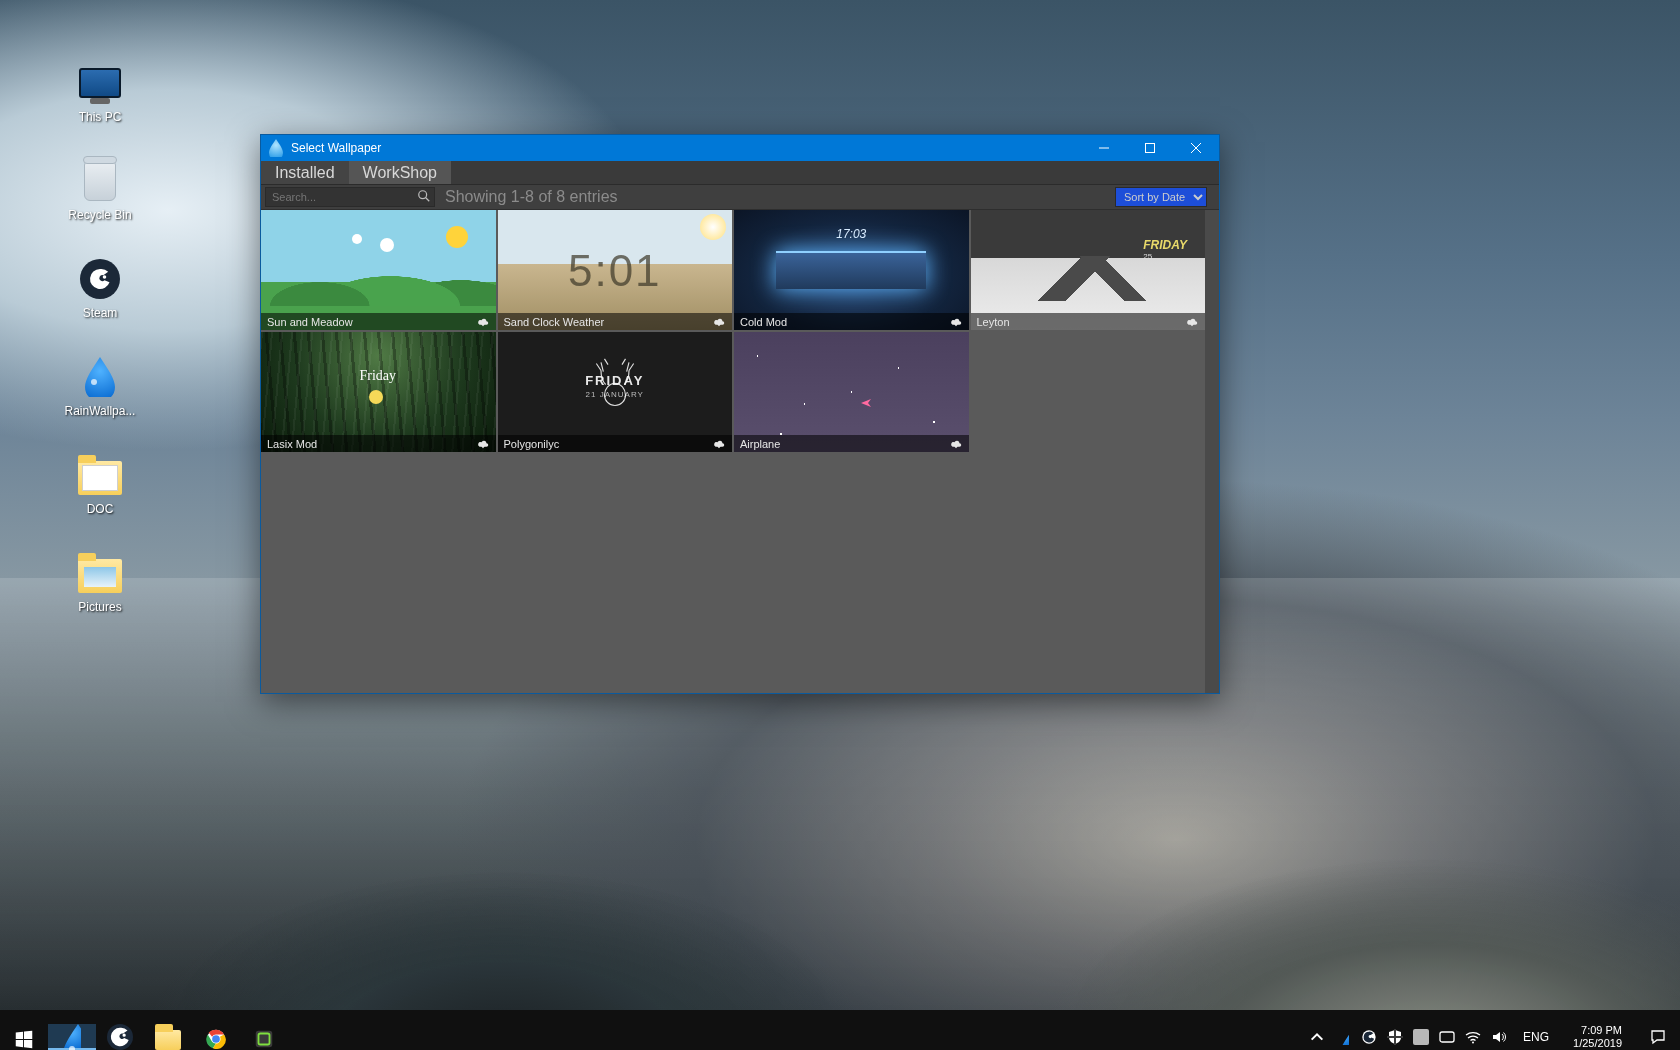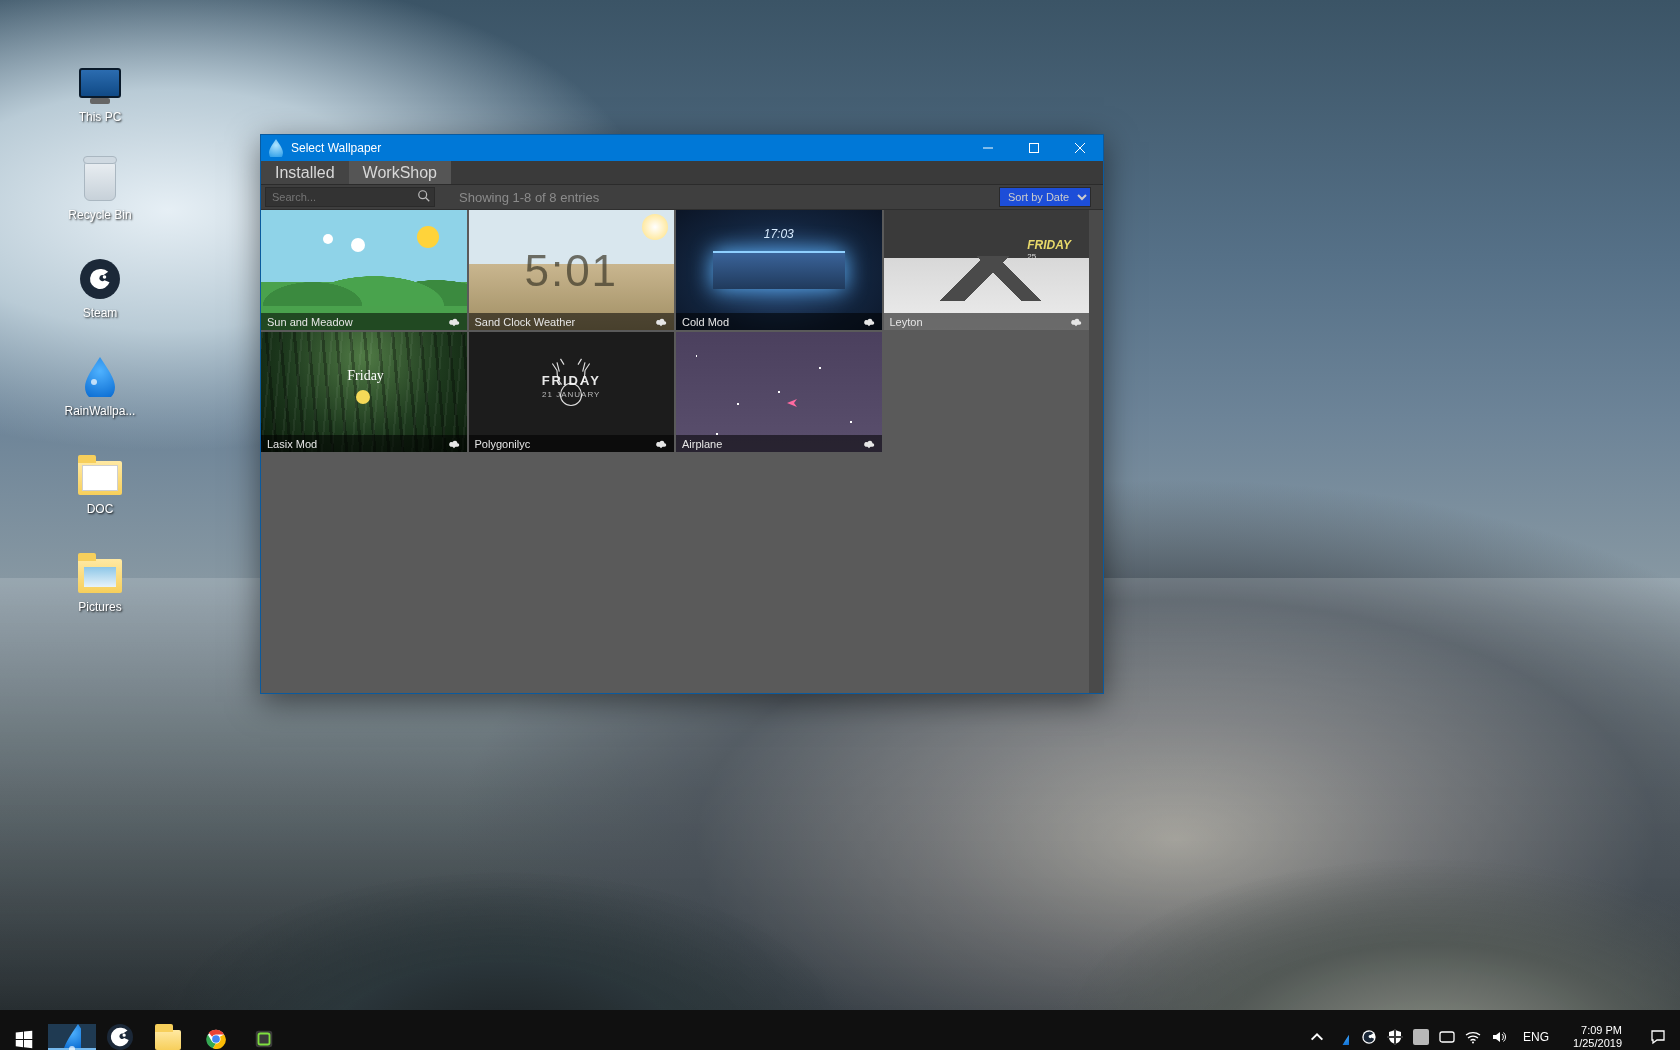"Select Wallpaper" .app { width: 844px -> 960px }
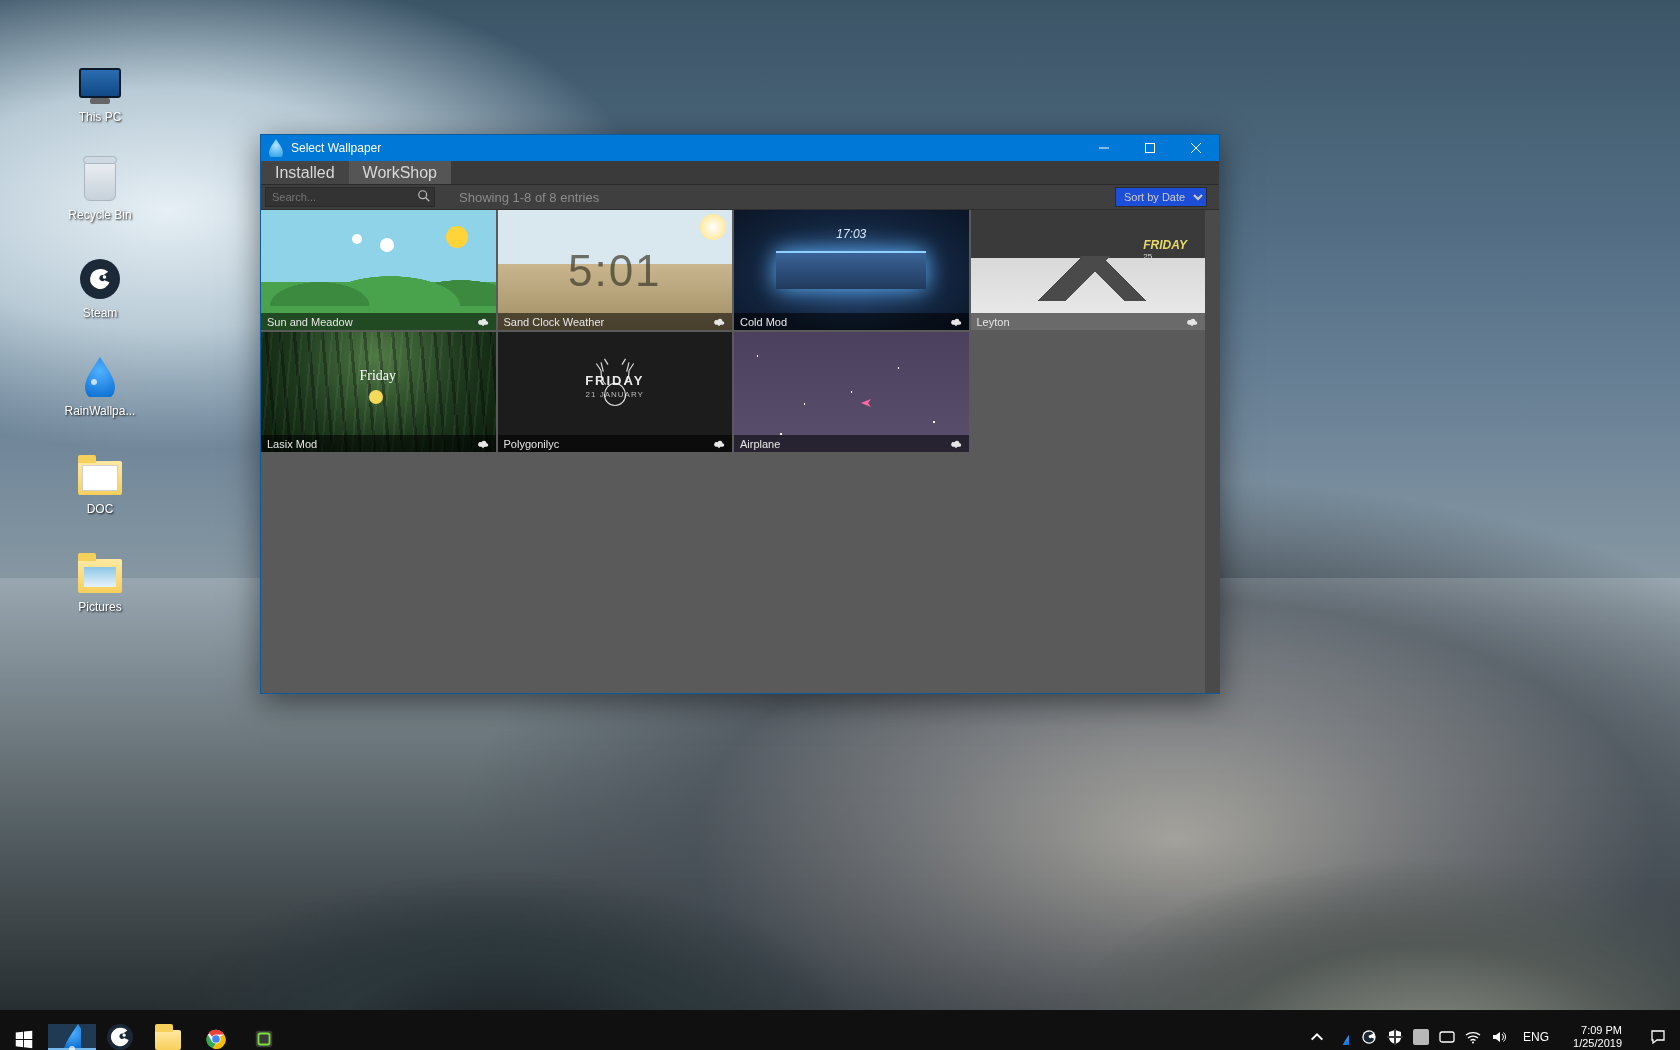"Showing 1-8 of 8 entries" .status { font-size: 13px -> 16px; margin-left: 24px -> 10px }
